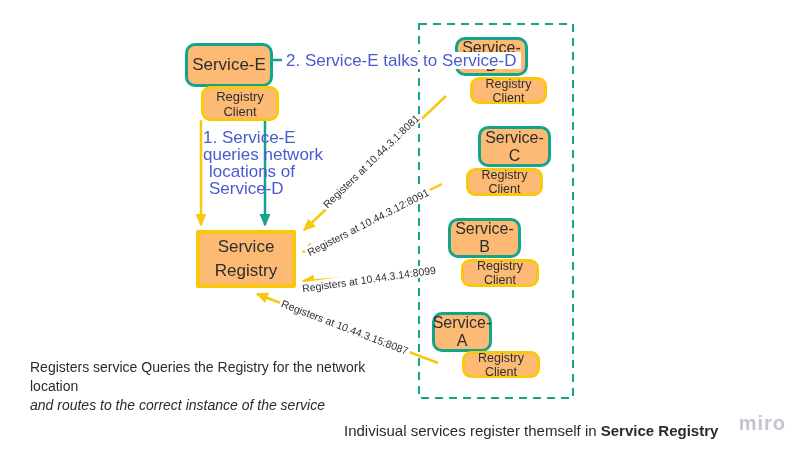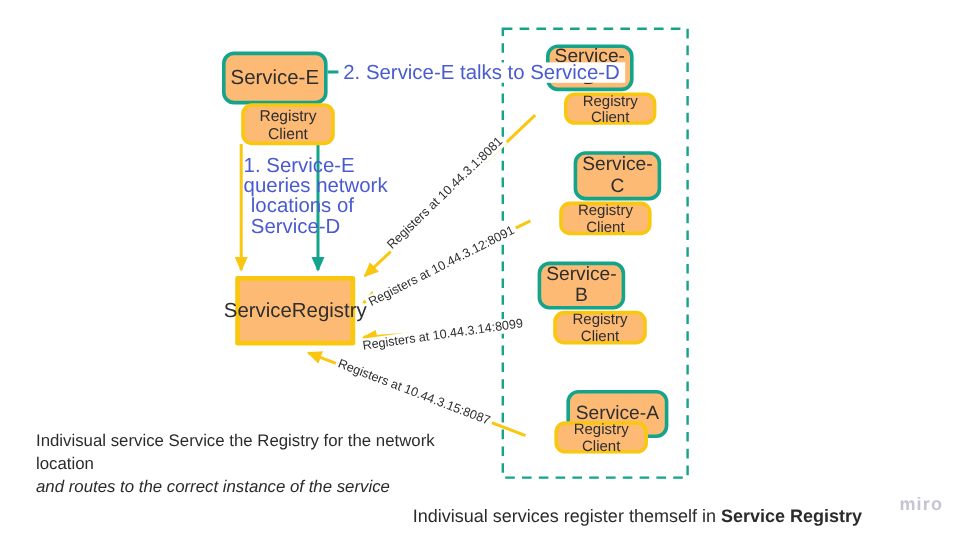"Service" .registry-box { flex-direction: none -> column }
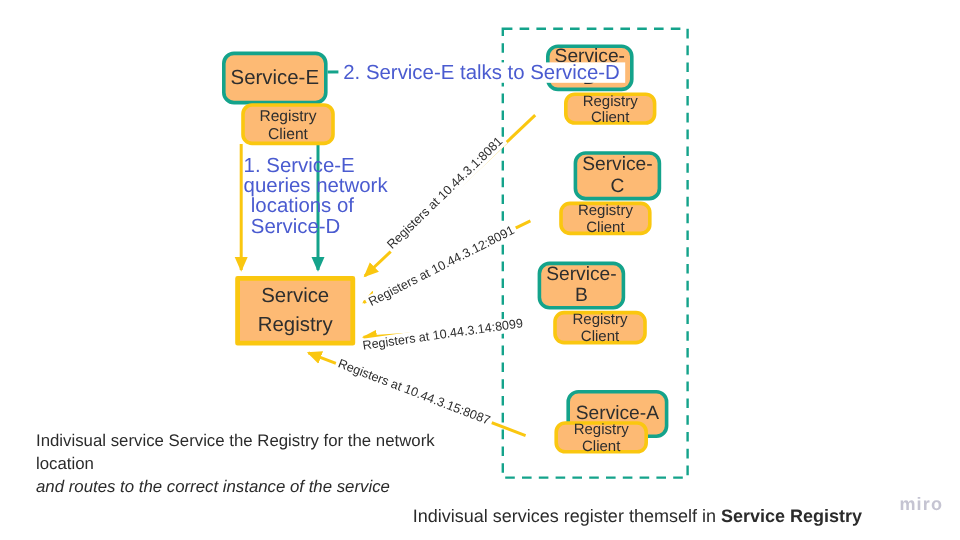"Service-A" div.box { left: 472px -> 432px; margin-top: 13px -> none; width: 85px -> 60px }
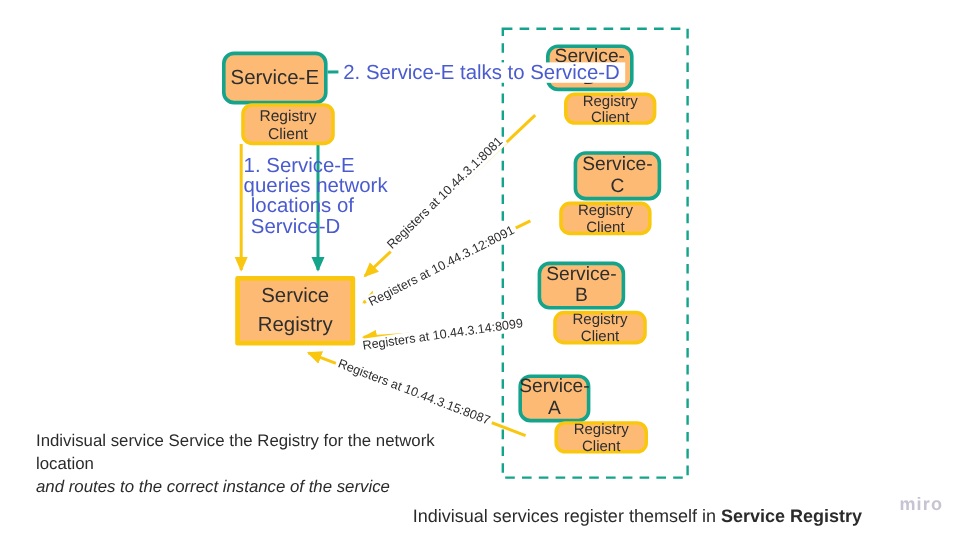"Indivisual service Service the Registry" span { text: Indivisual service Service -> Registers service Queries }
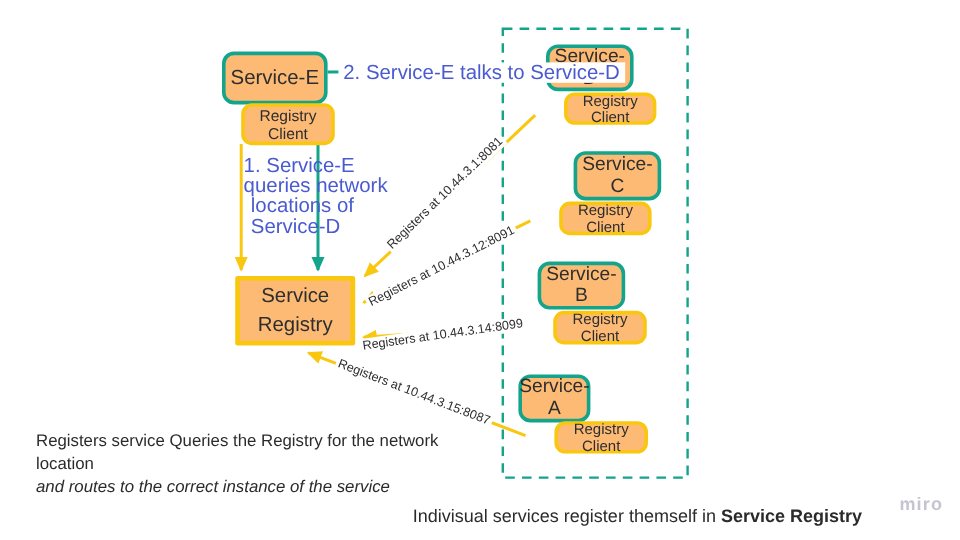"miro" .watermark { font-size: 15px -> 20px }
